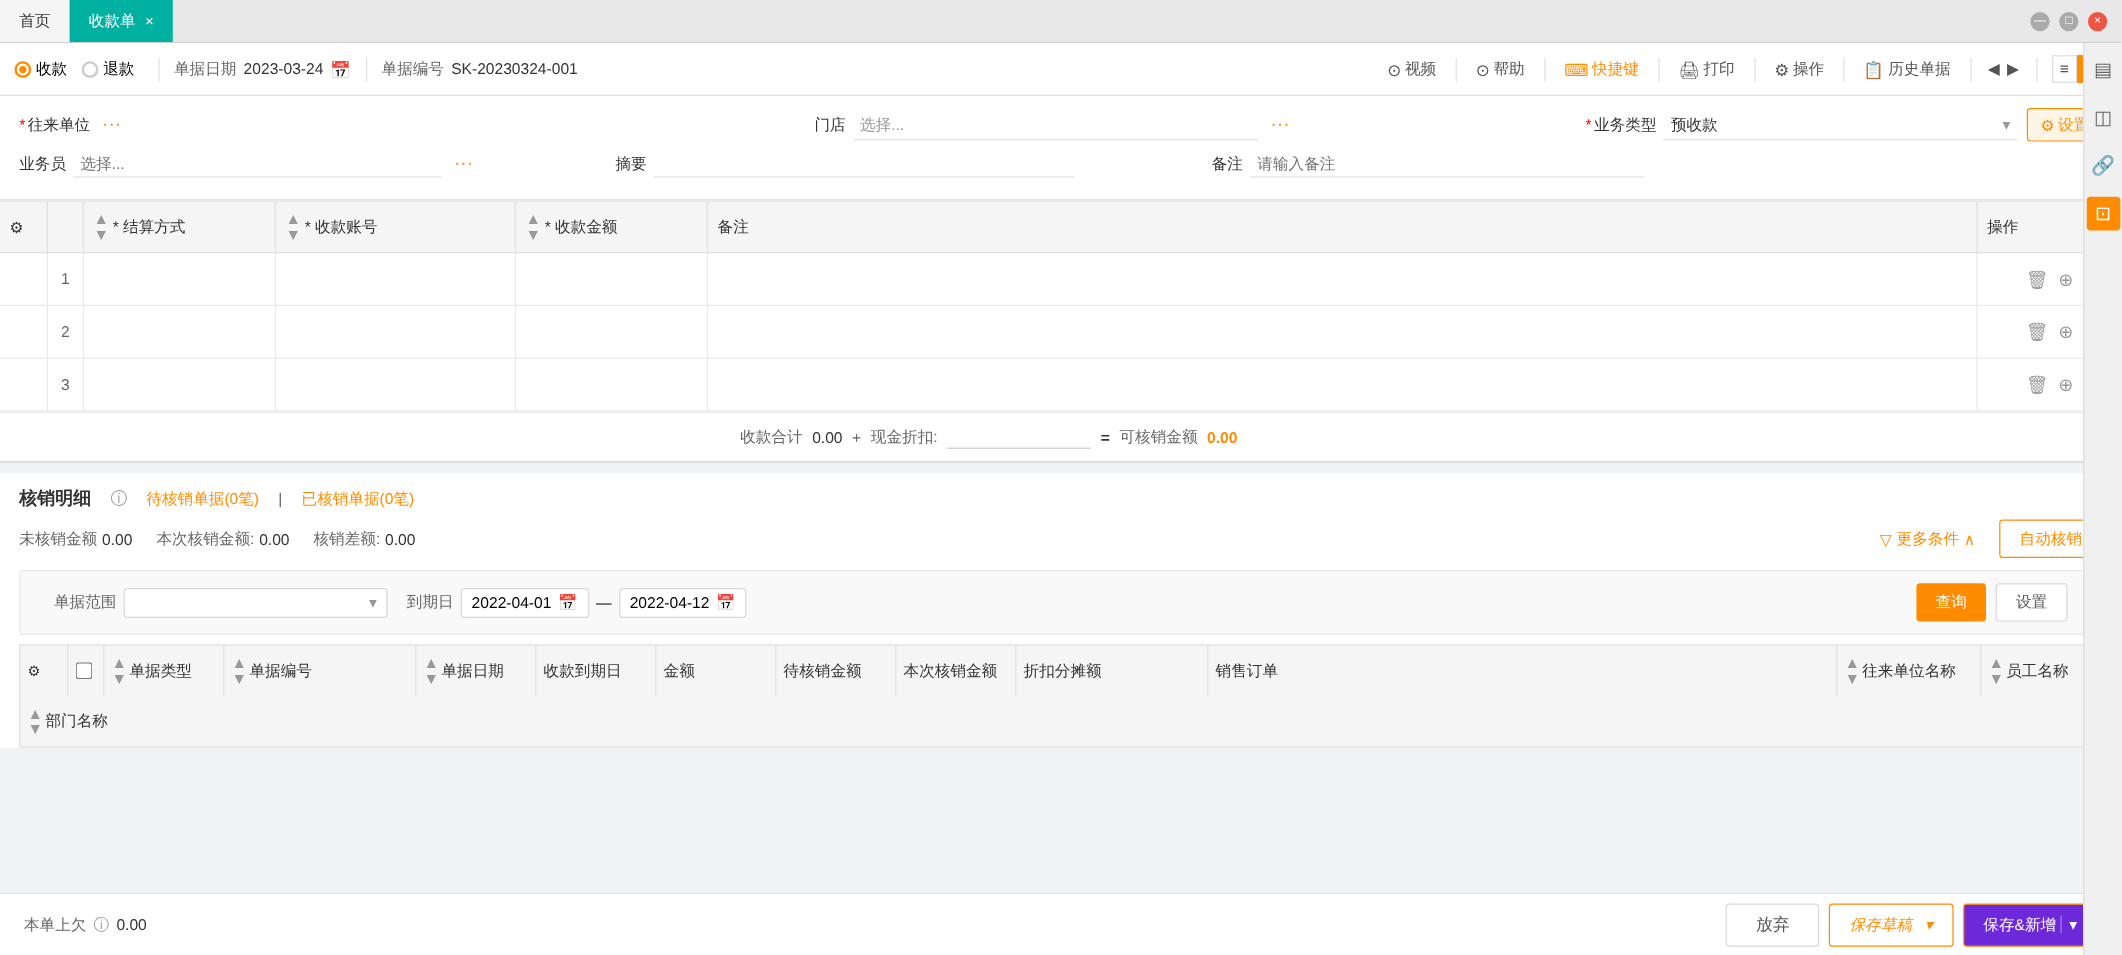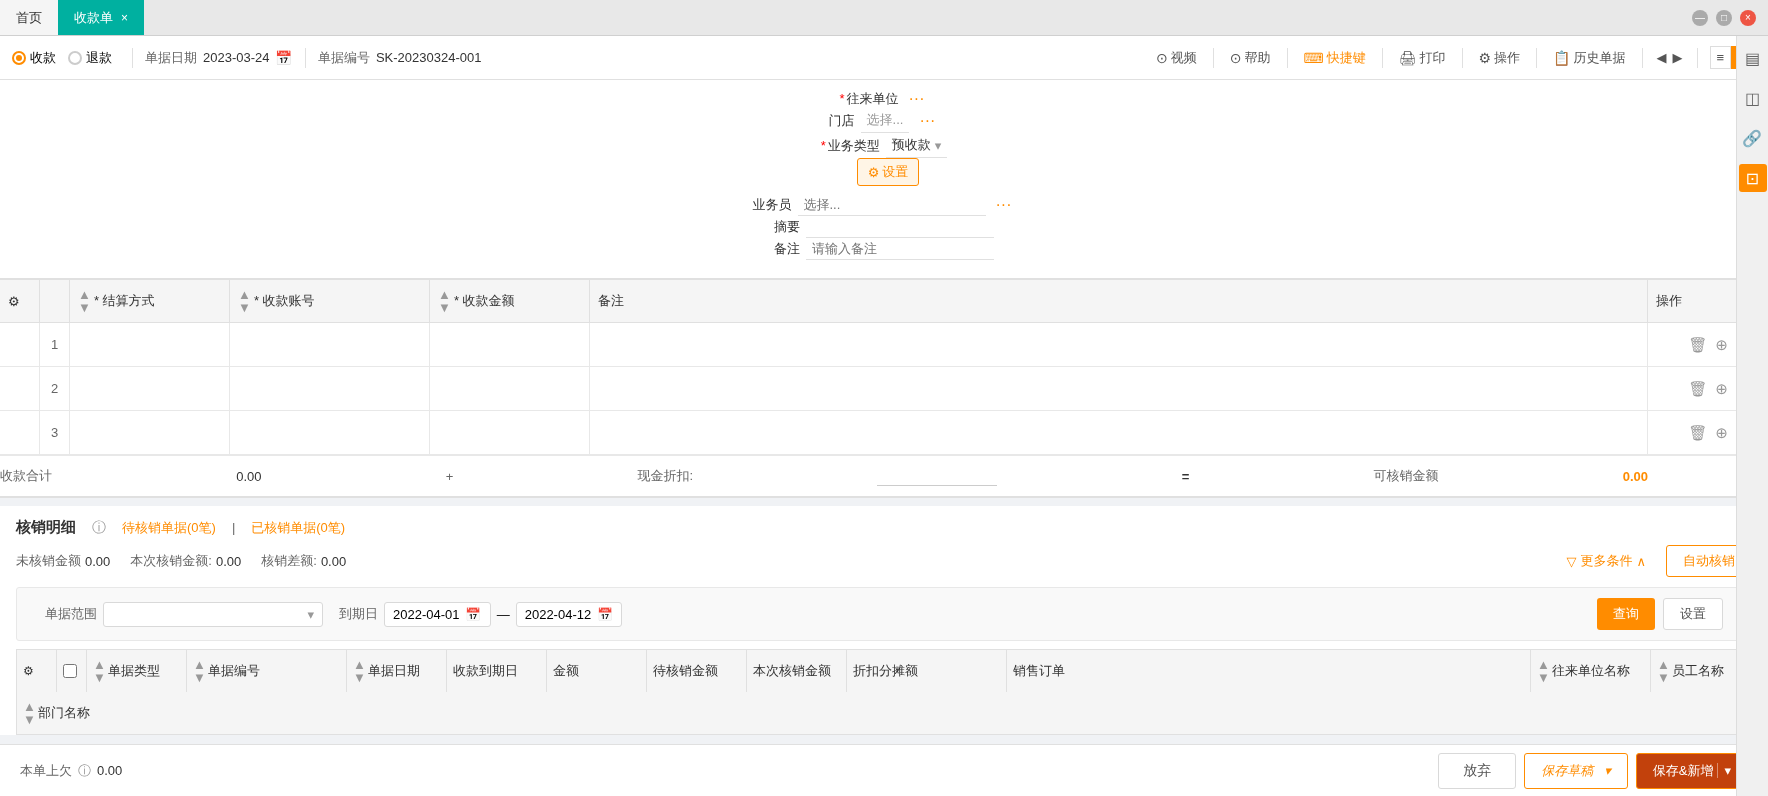"* 往来单位" .form-row { flex-direction: column -> none }
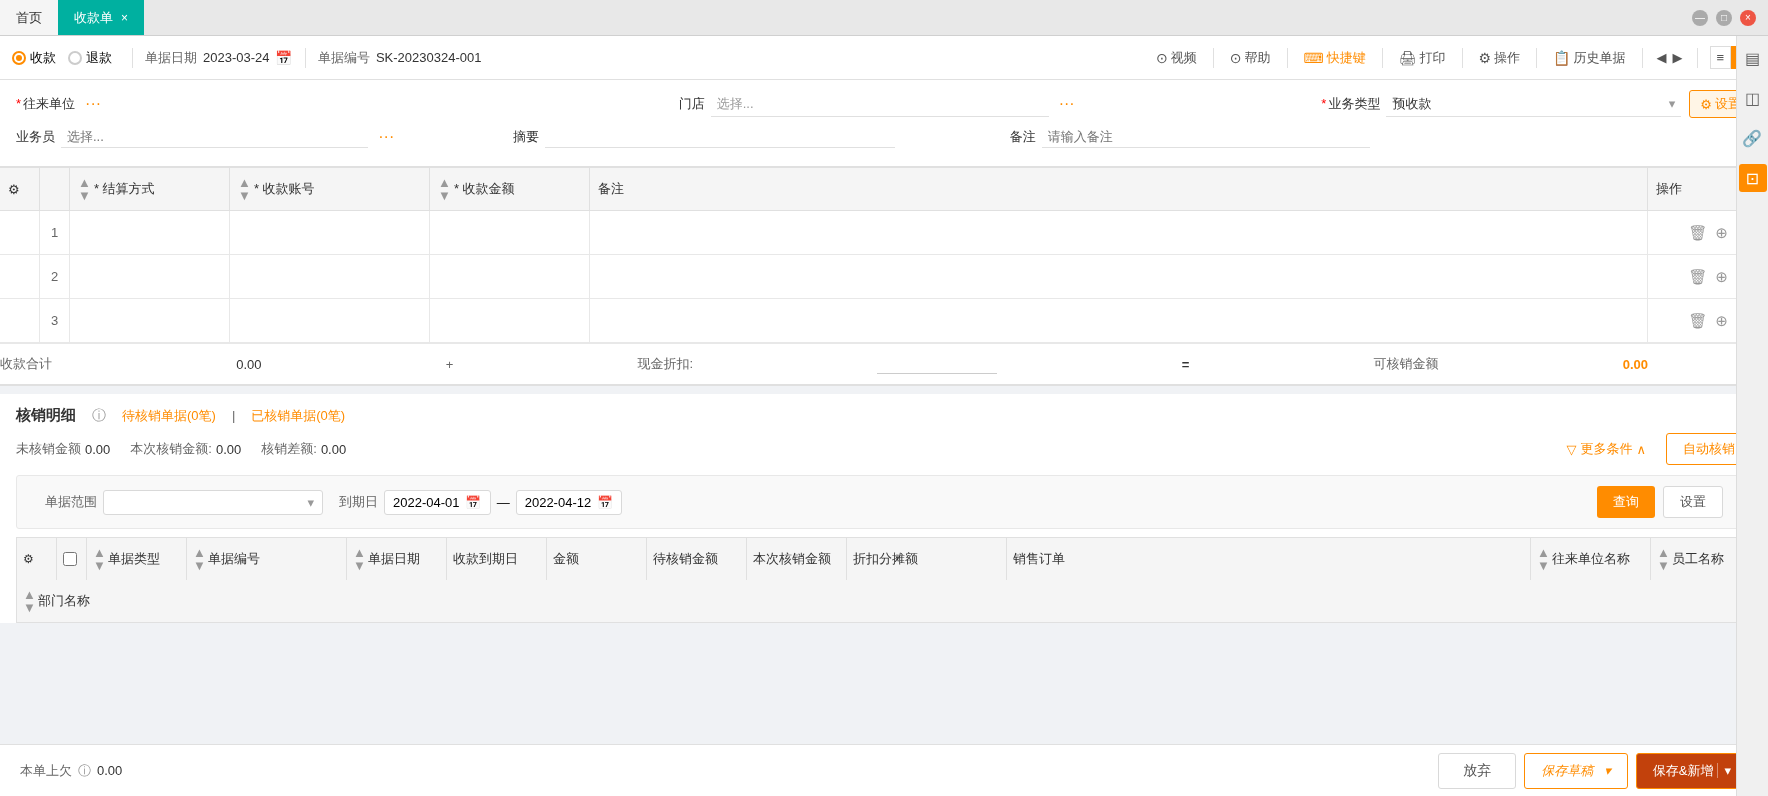"收款合计" .summary-row { justify-content: space-between -> center }
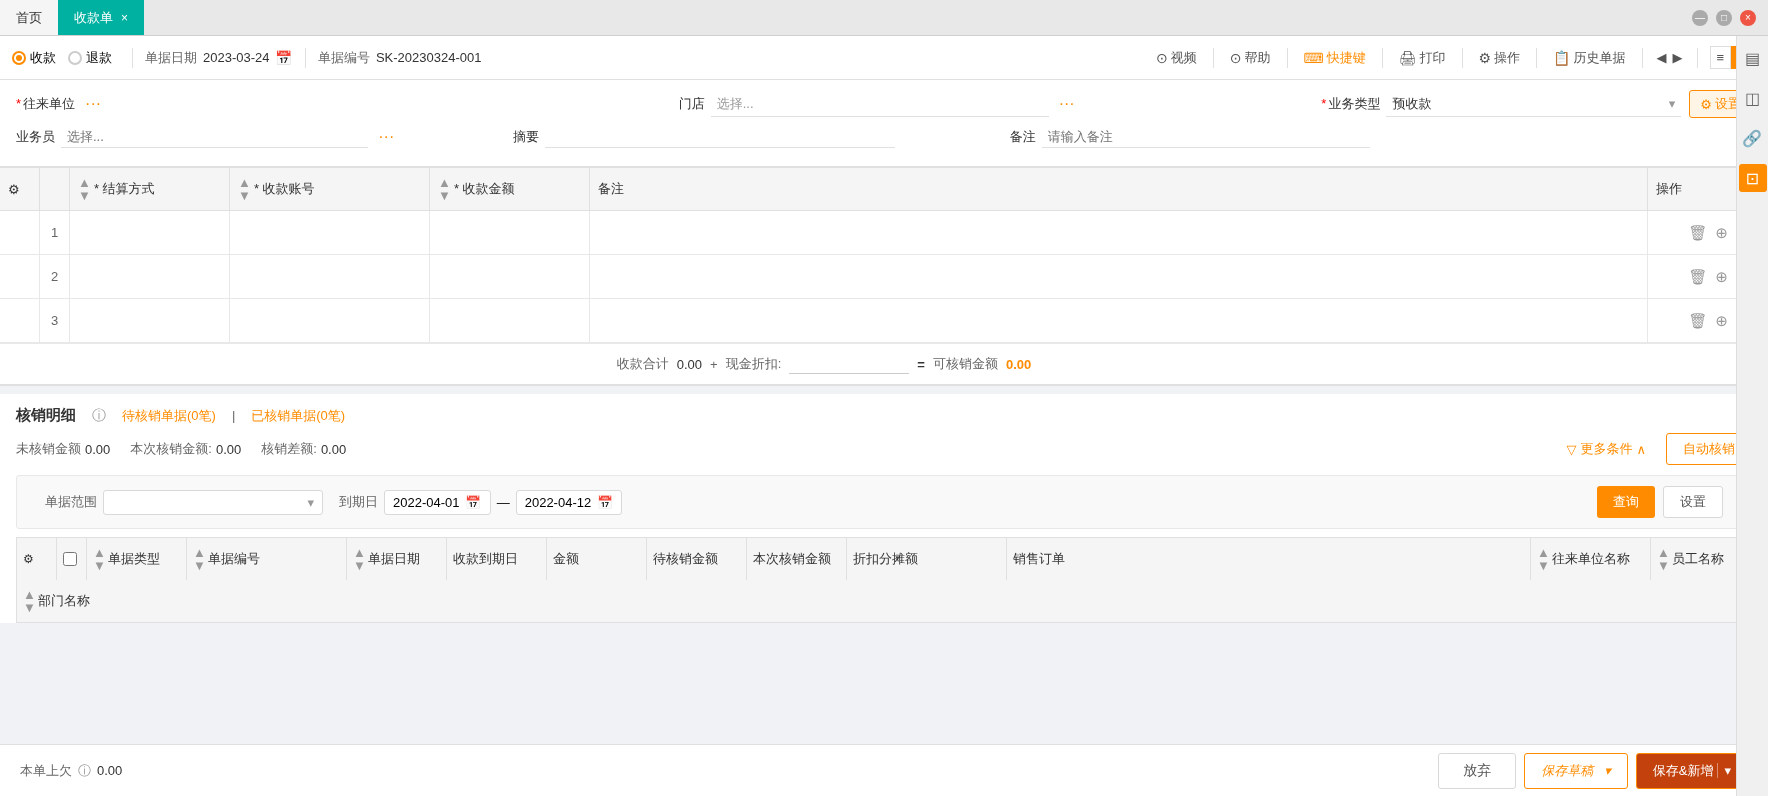"保存&新增" .btn-save-new { background: #c2410c -> #6d28d9 }
